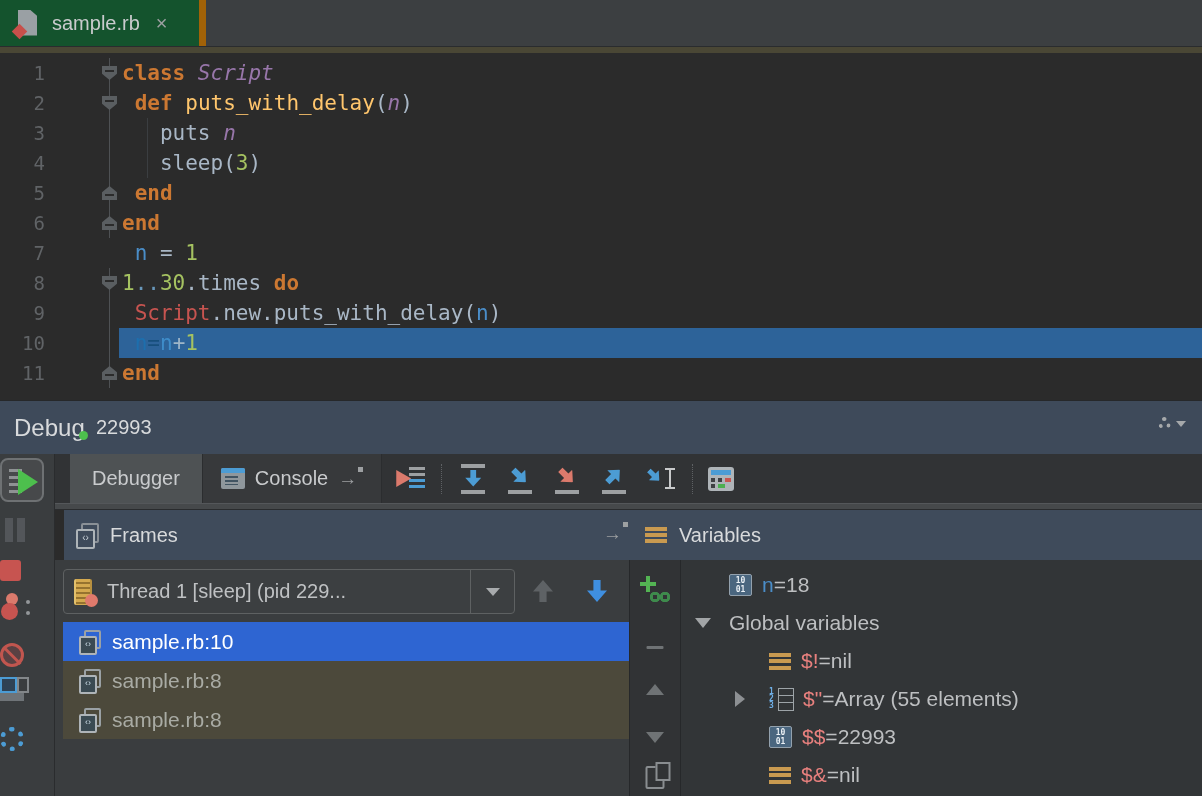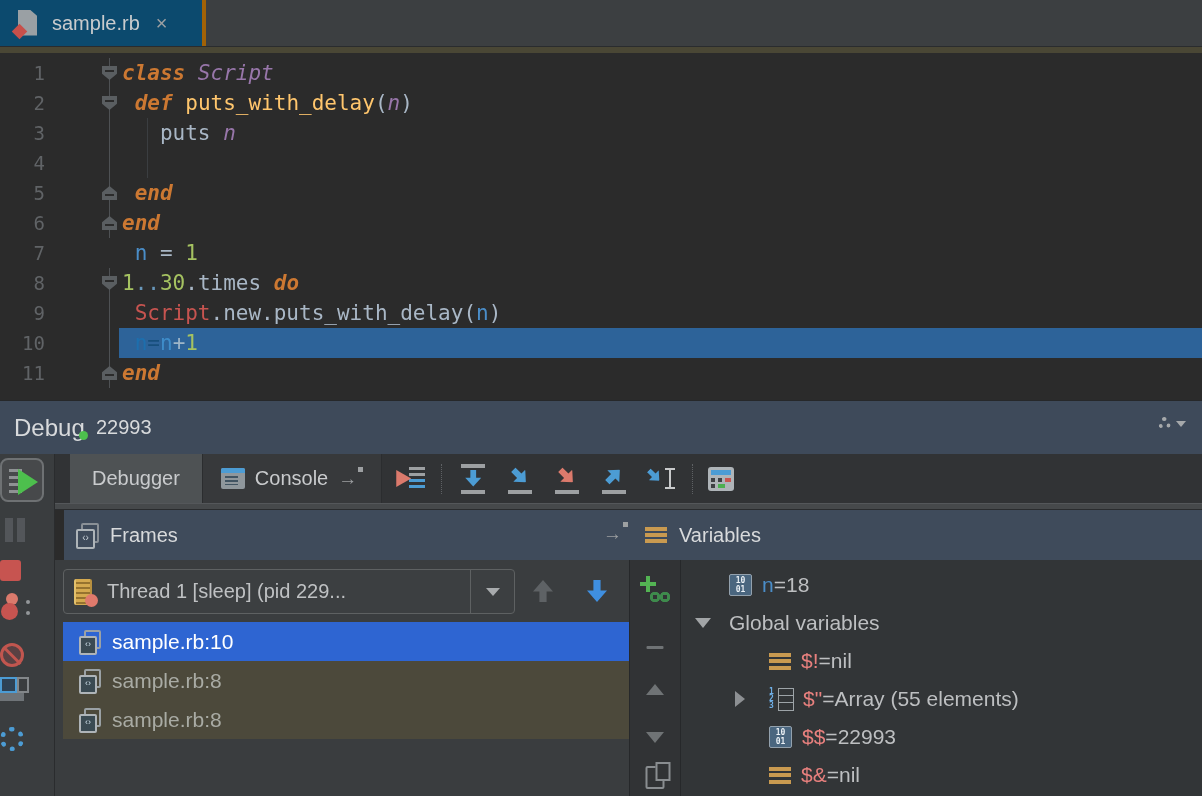"sample.rb" .etab { background: #0c4a6e -> #14532d; border-right: 4px solid #a16207 -> 7px solid #a16207 }
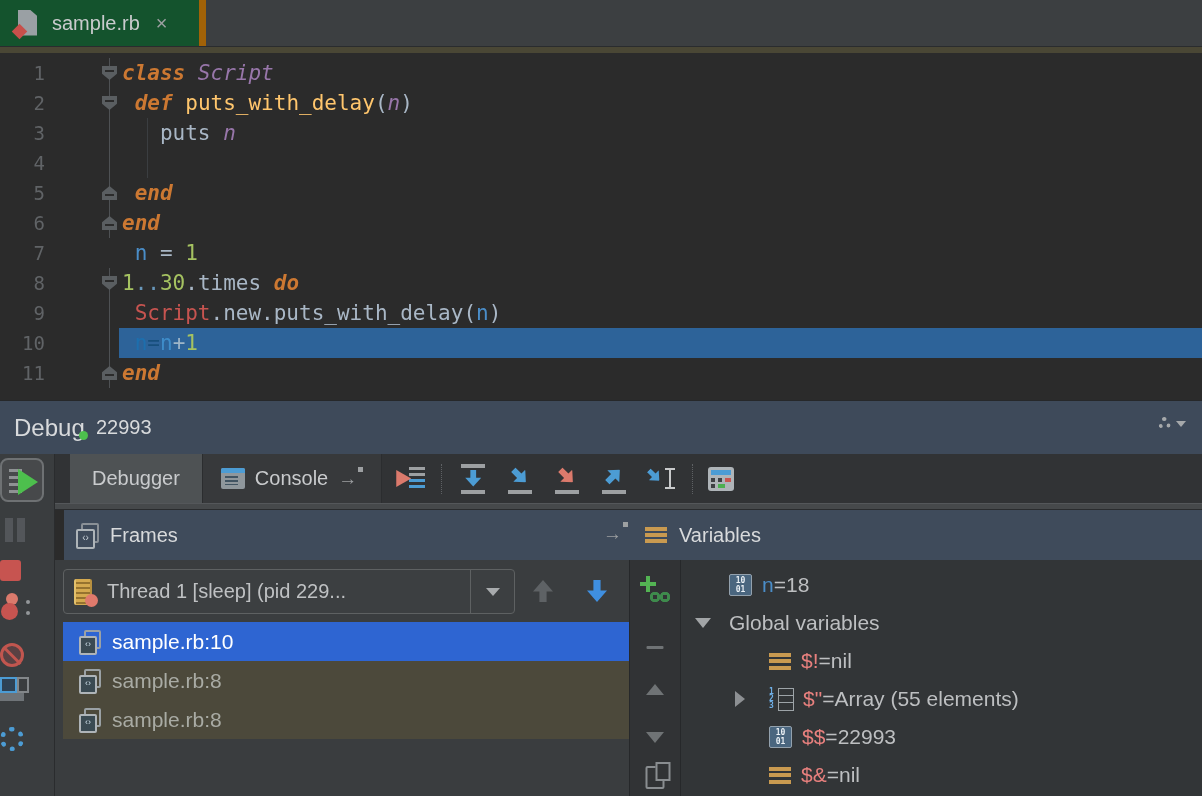"class" .c-kw { font-style: italic -> none }
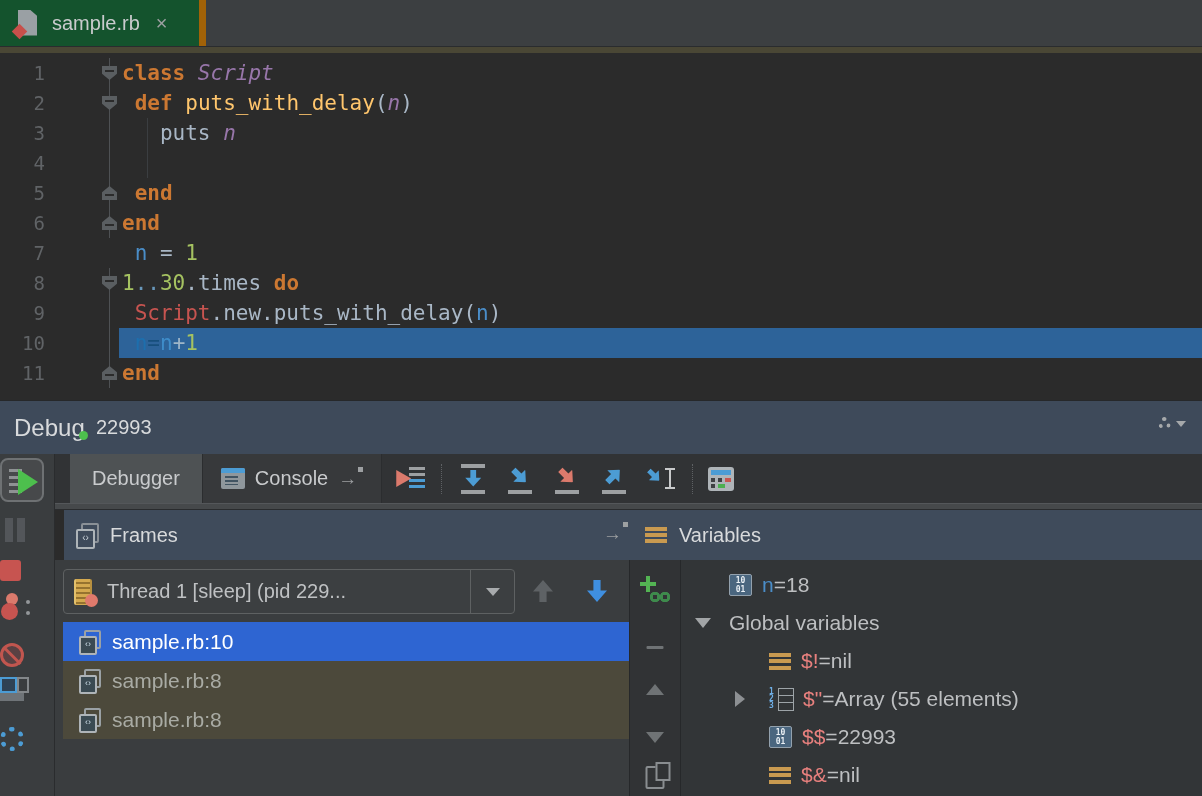"sleep(3)" code.csegs { html: none -> <code><span> sleep(</span><span>3</span><span>)</span></code> }
